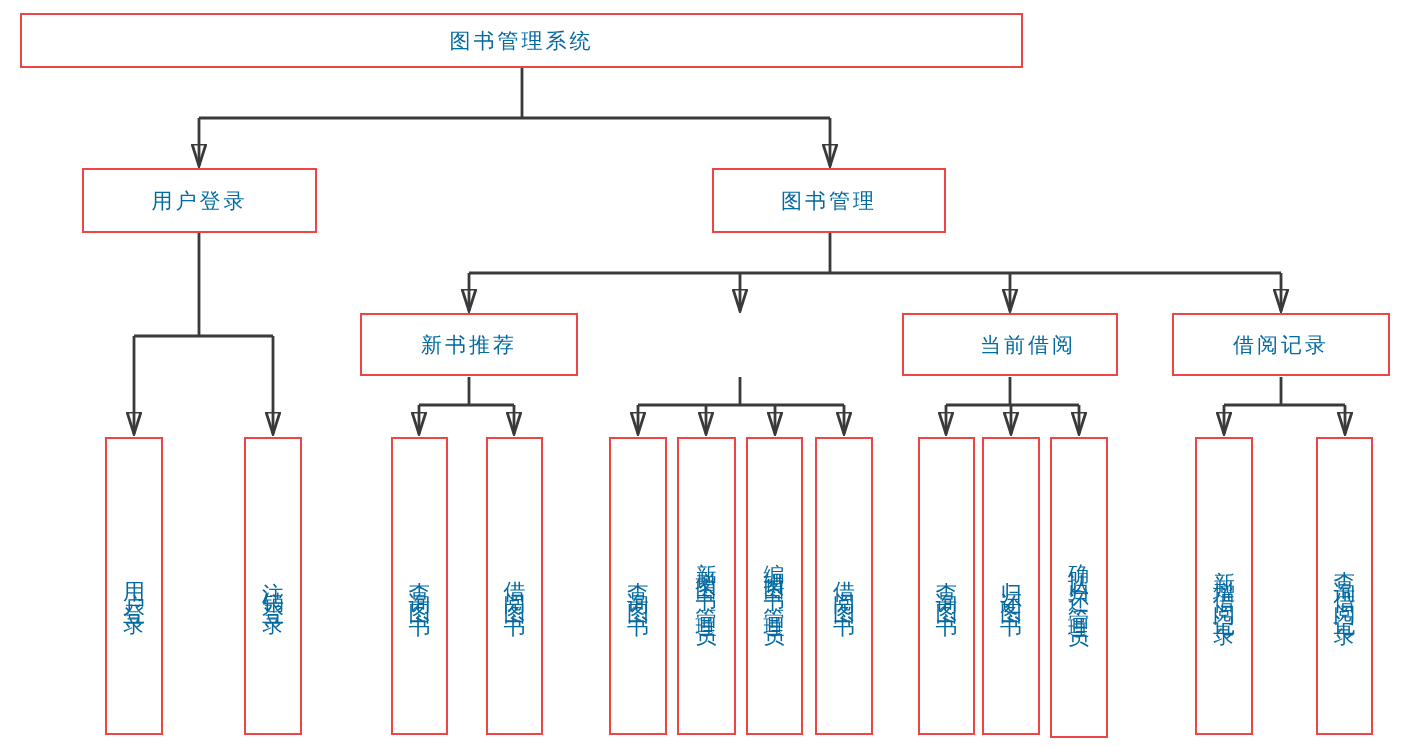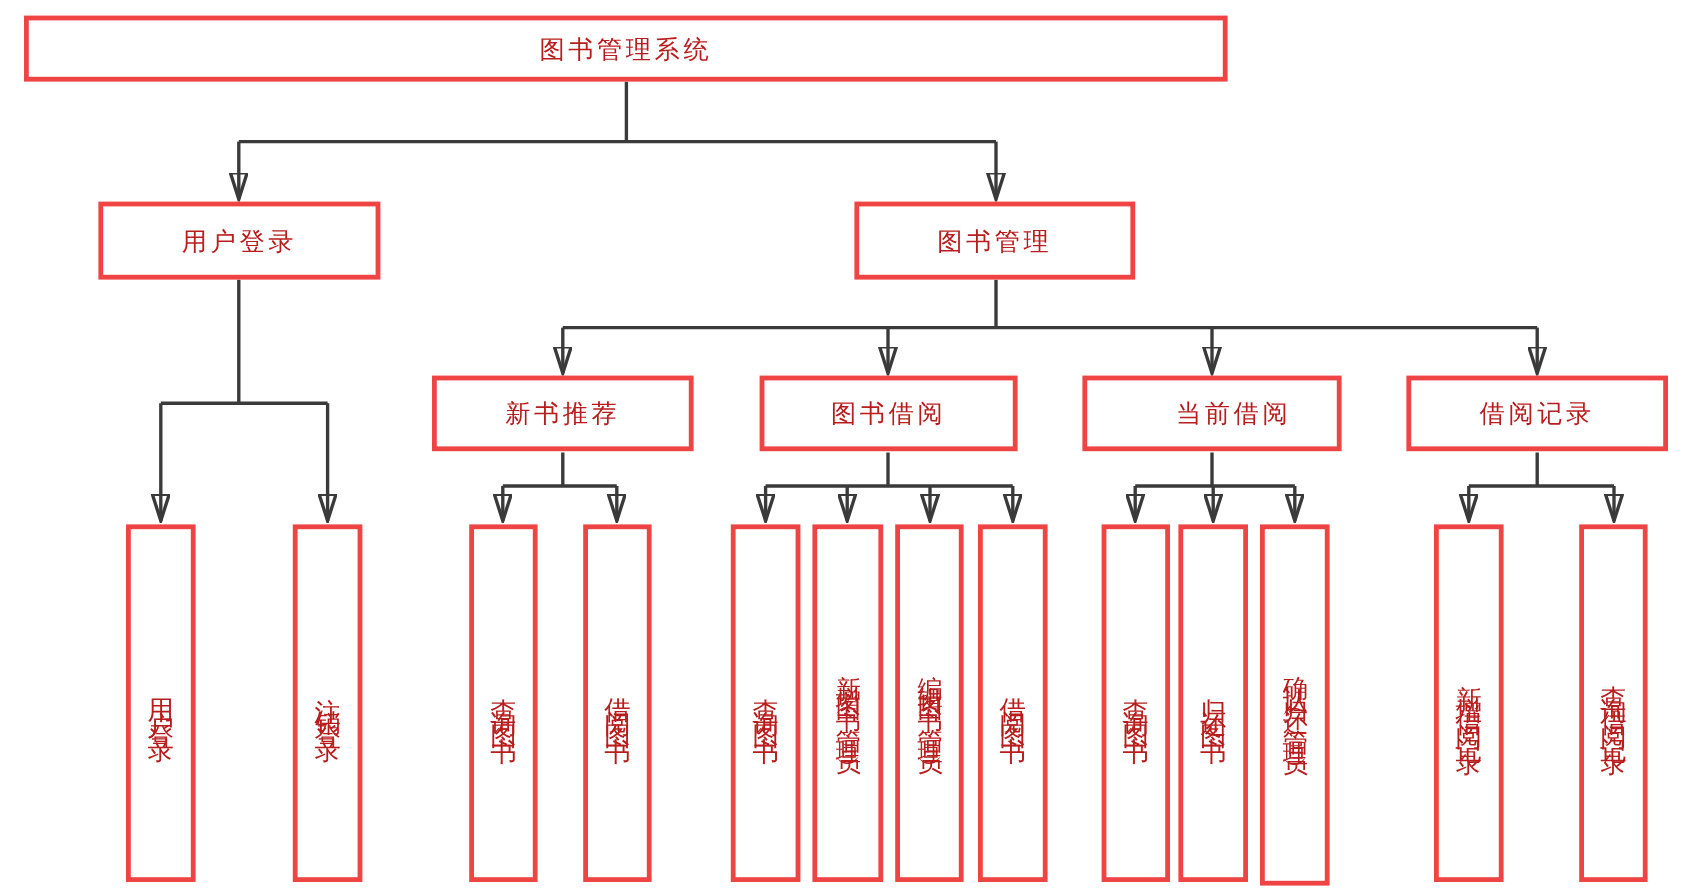"图书管理系统" .node { border: 4px solid #ef4444 -> 2px solid #ef4444; color: #b91c1c -> #0369a1 }
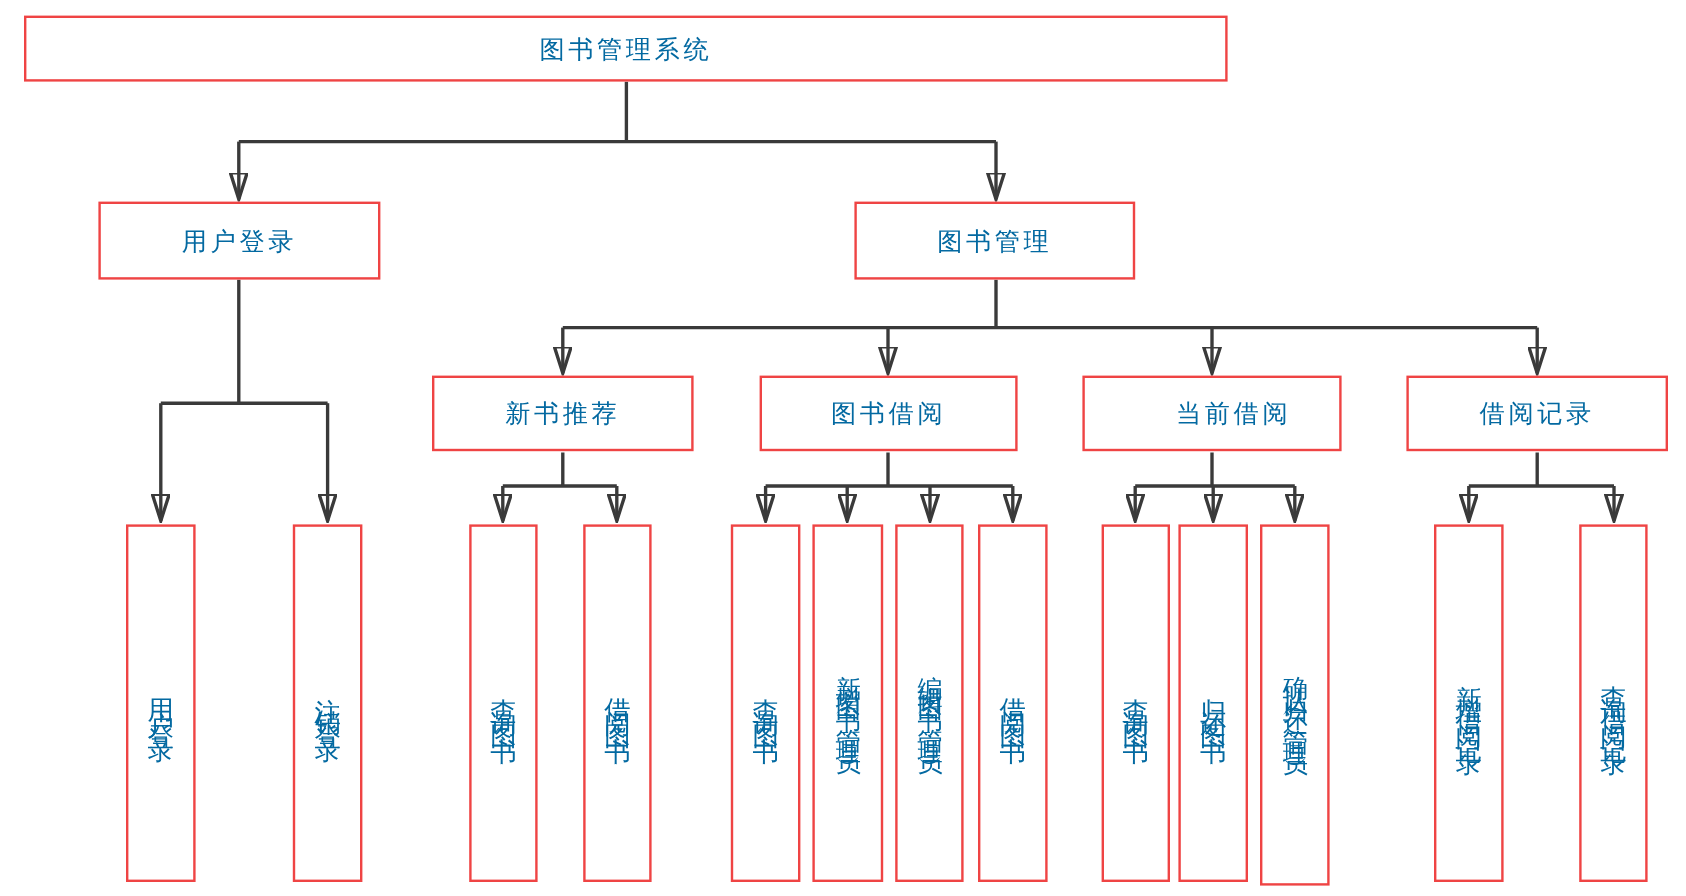"图书借阅" div.node { html: <div>图书借阅</div> -> none }
